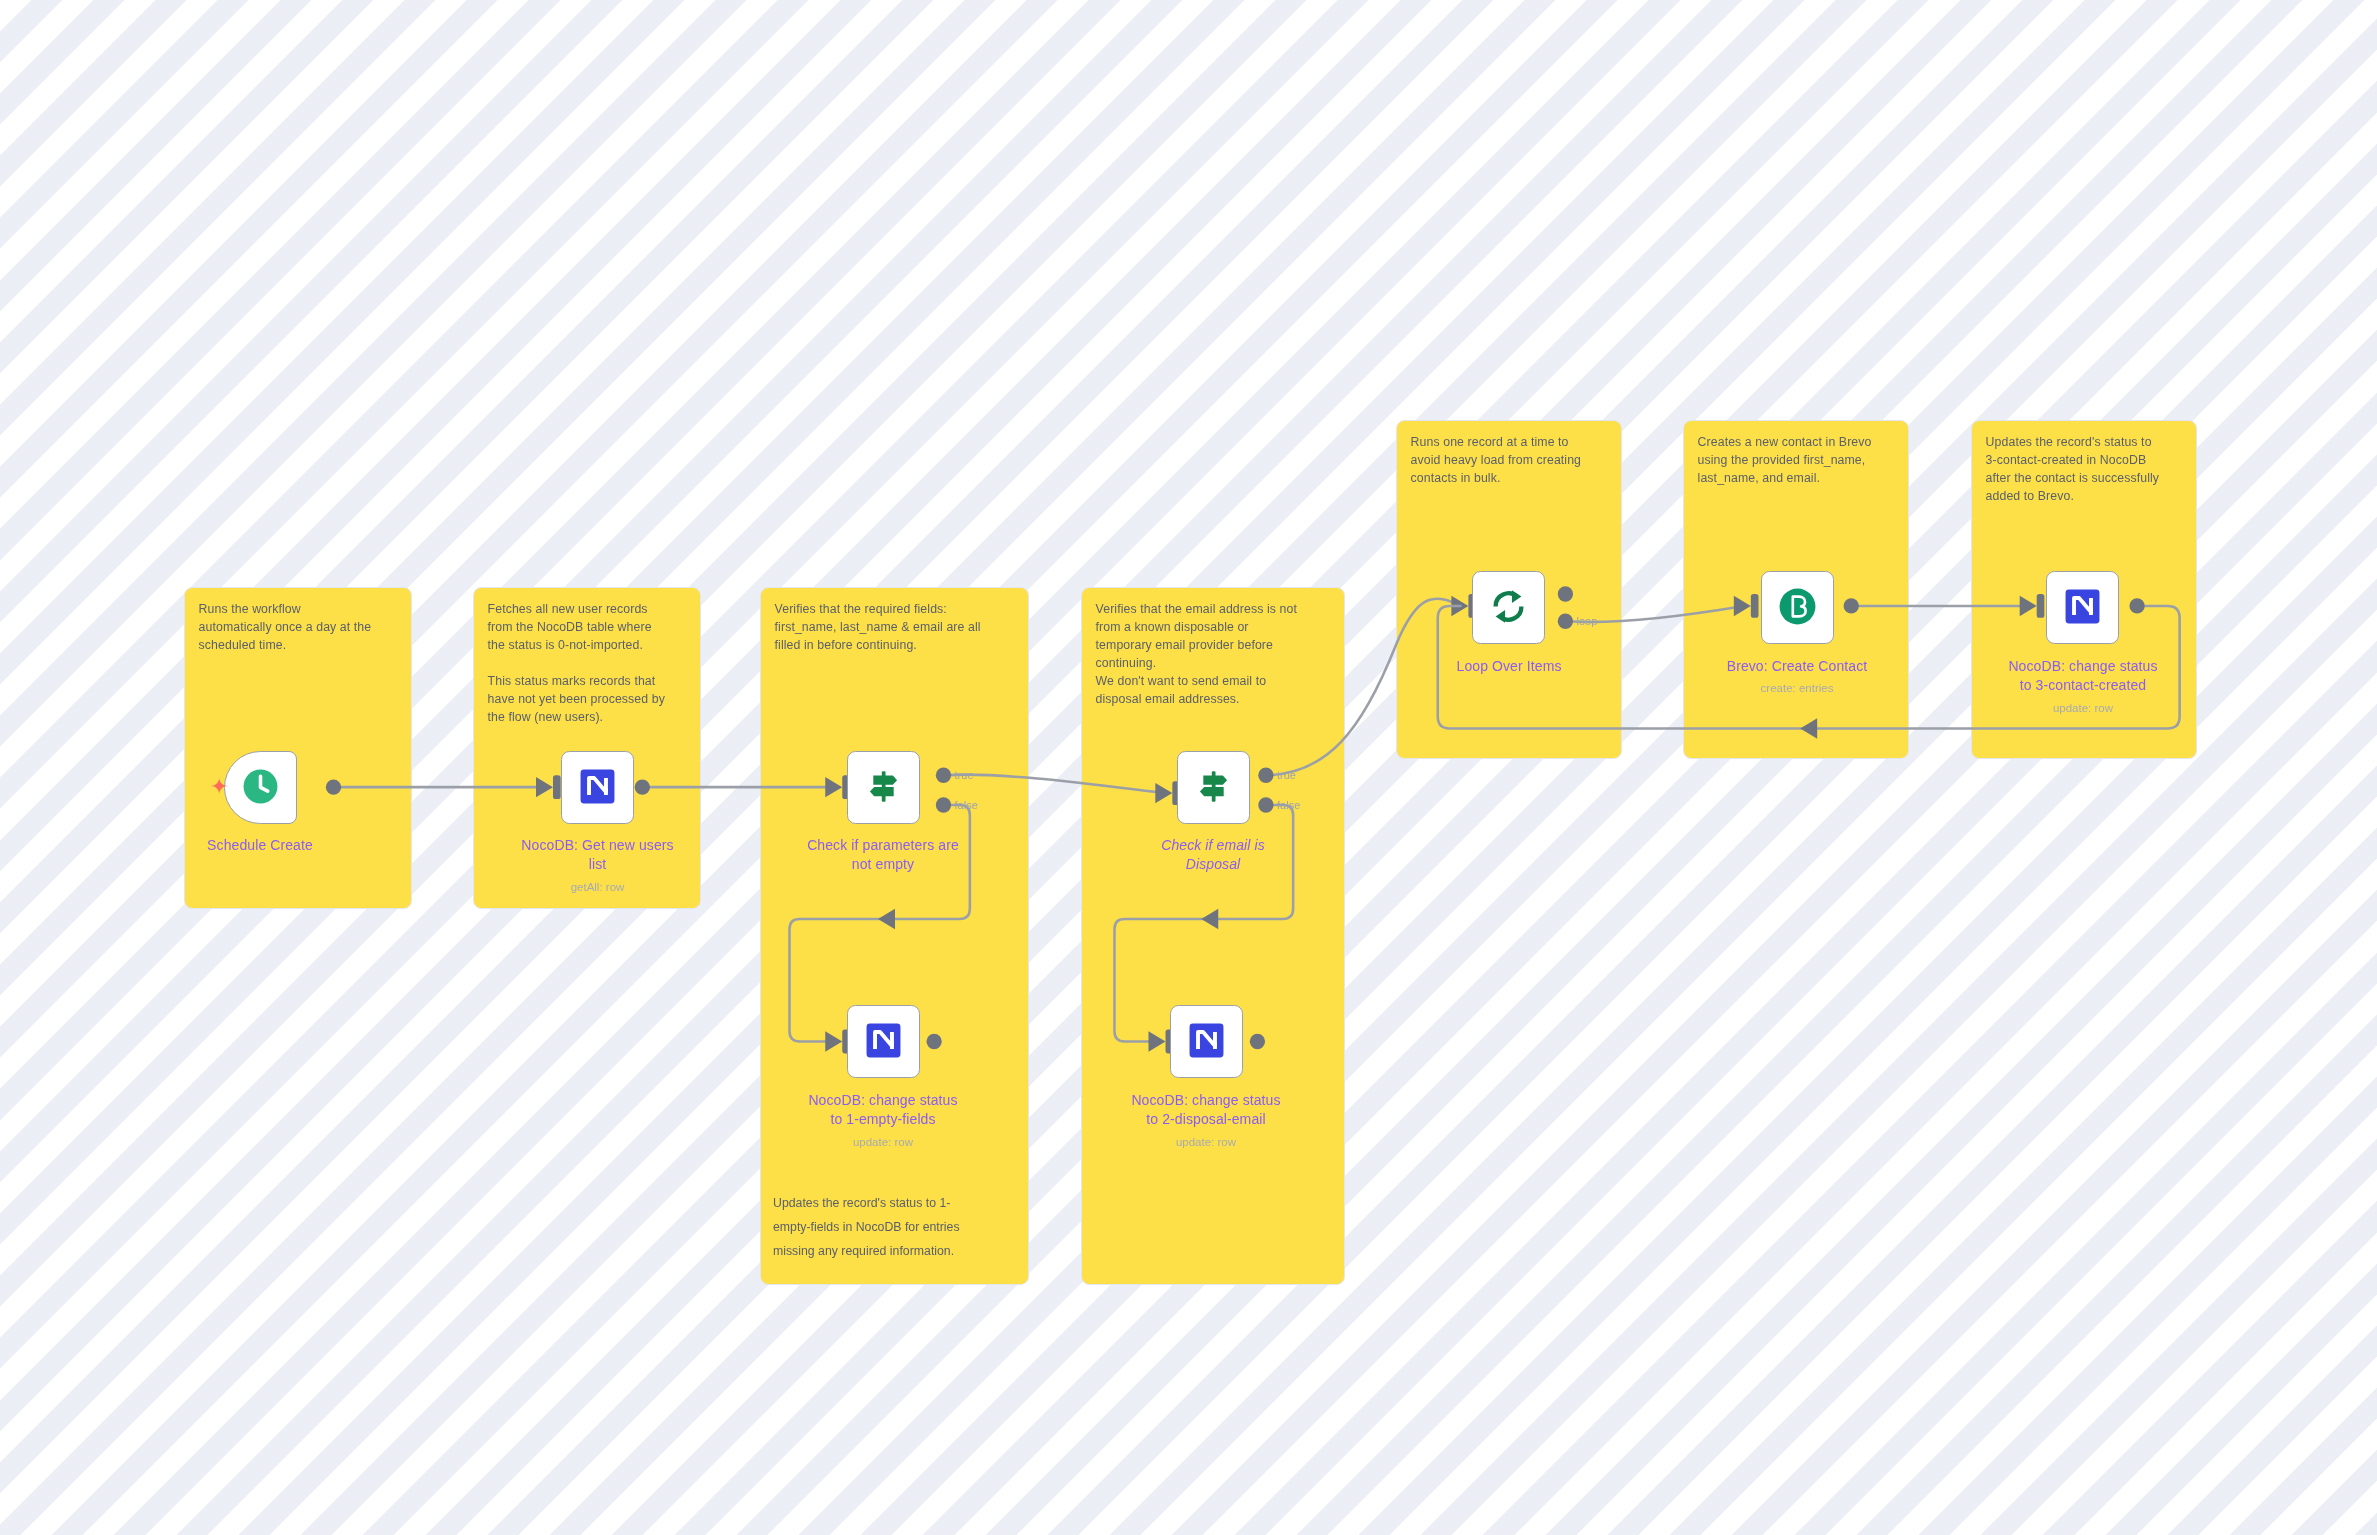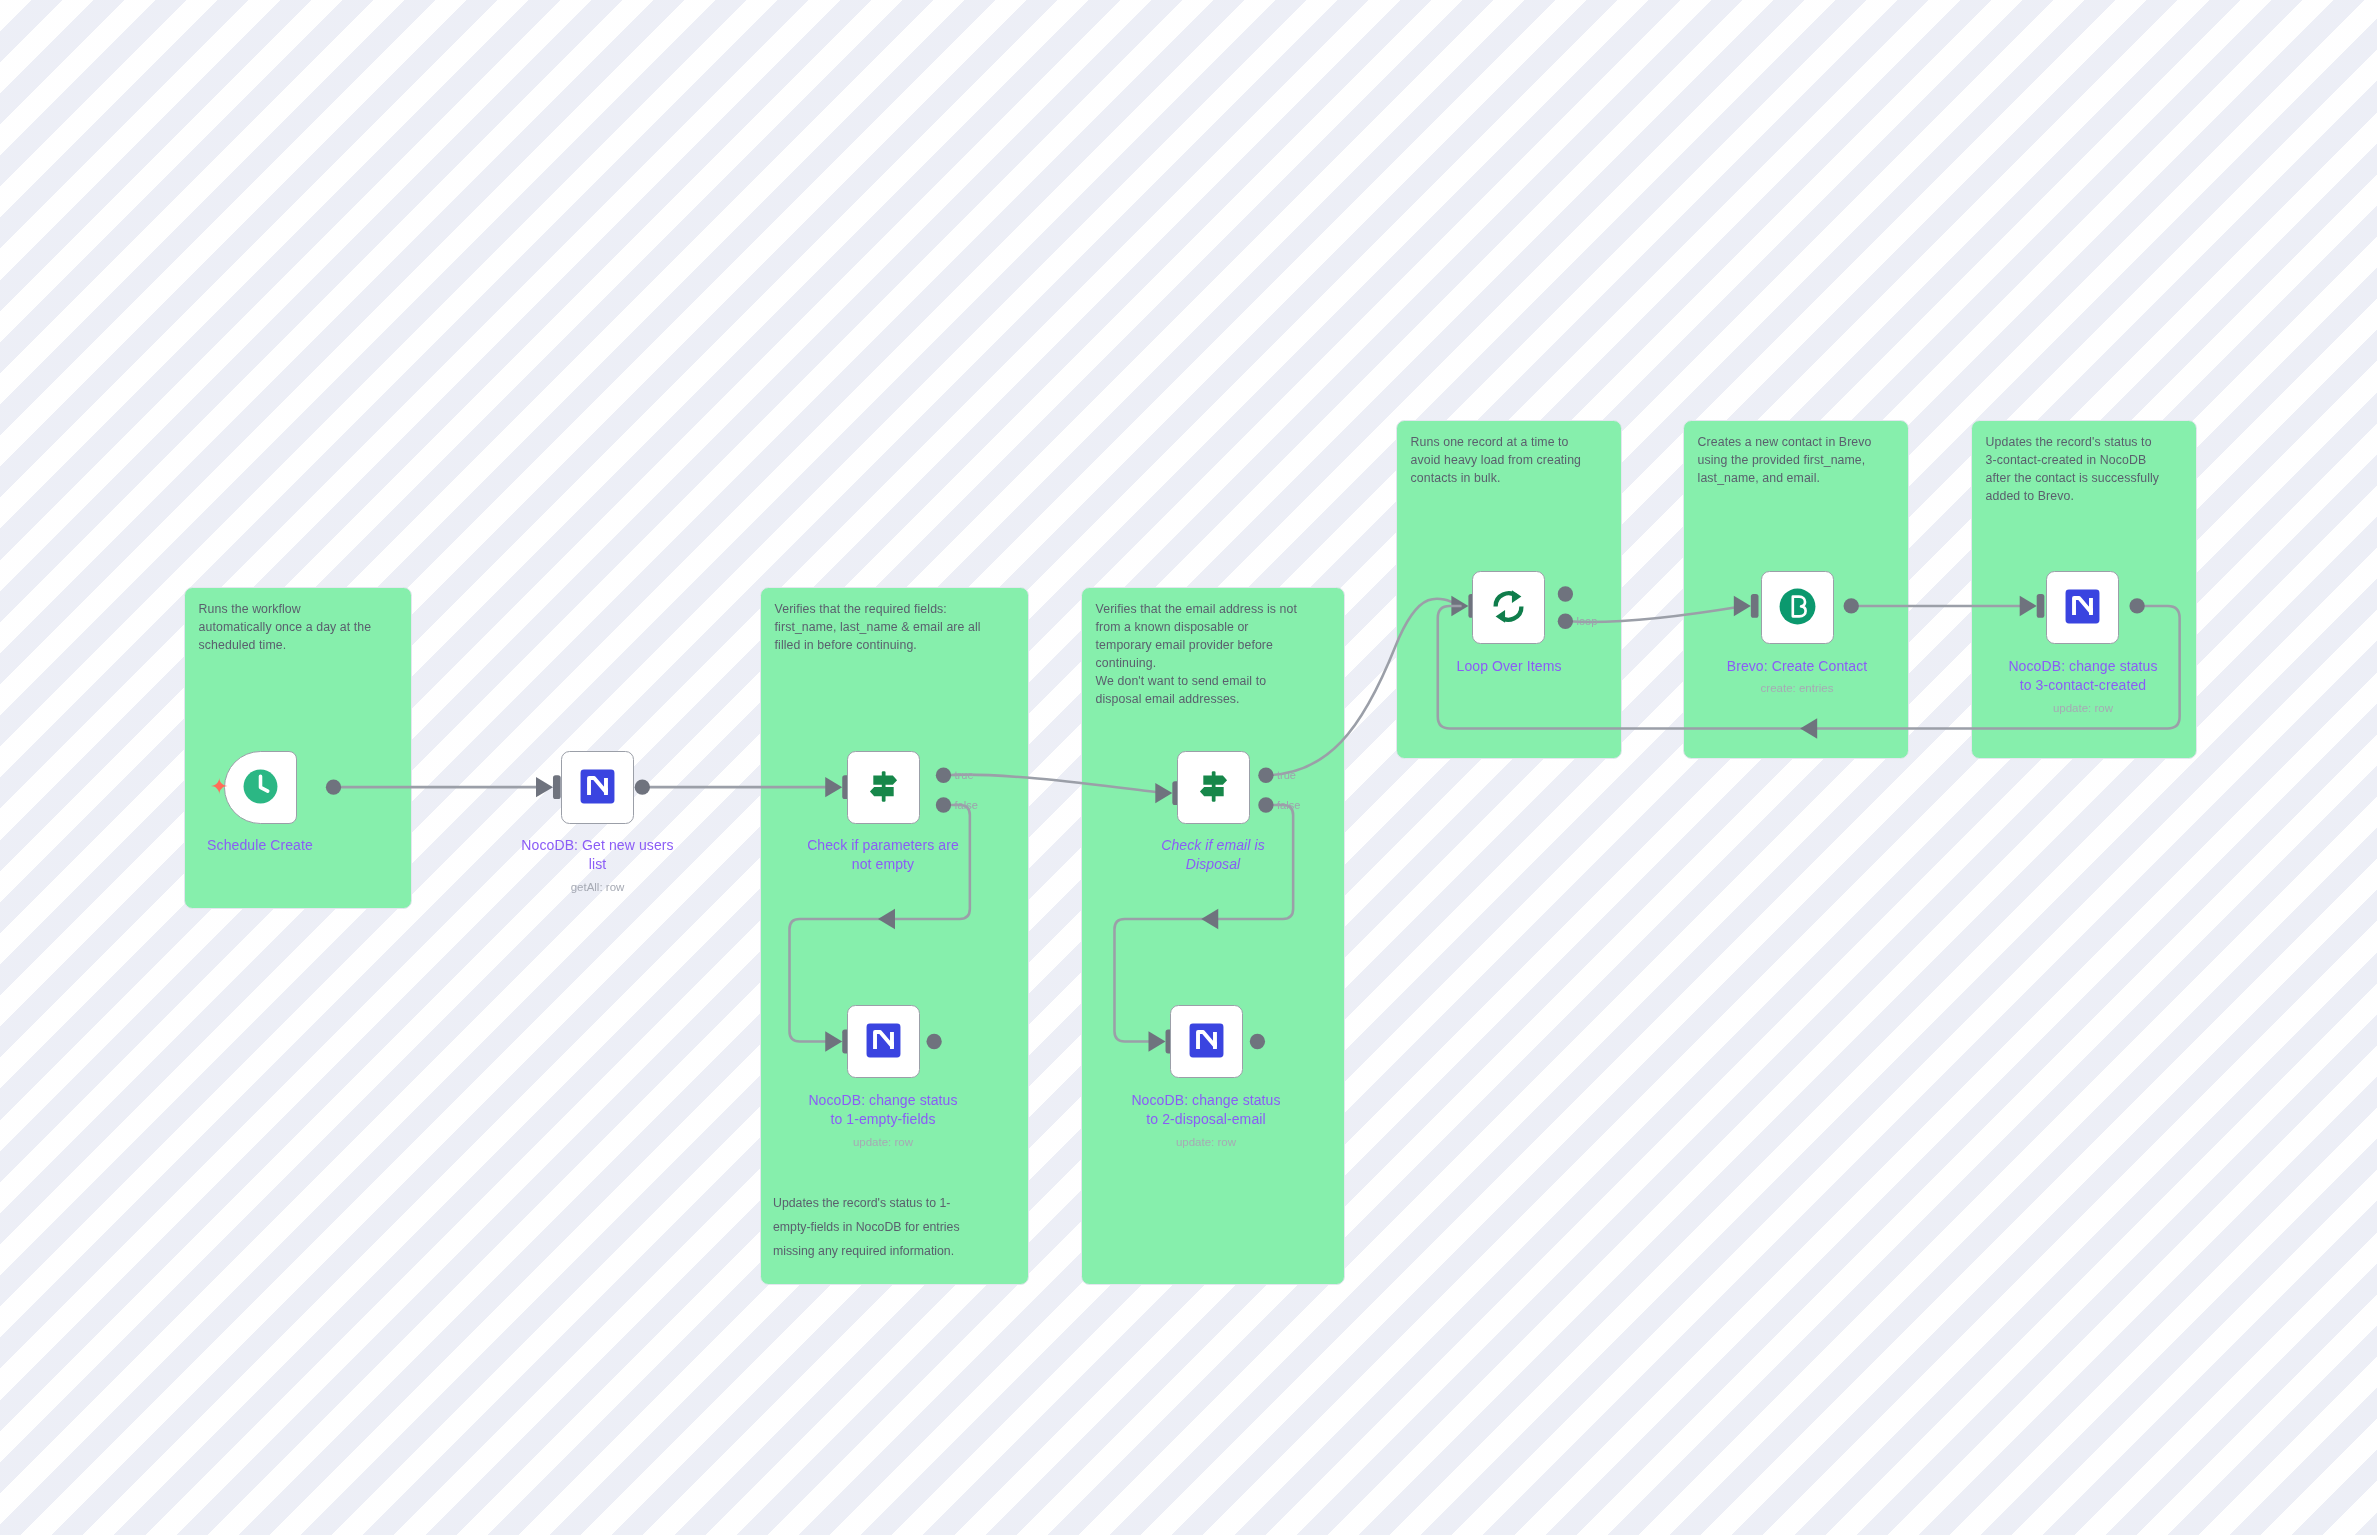"Runs one record at a" .sticky { background: #86efac -> #fde047 }
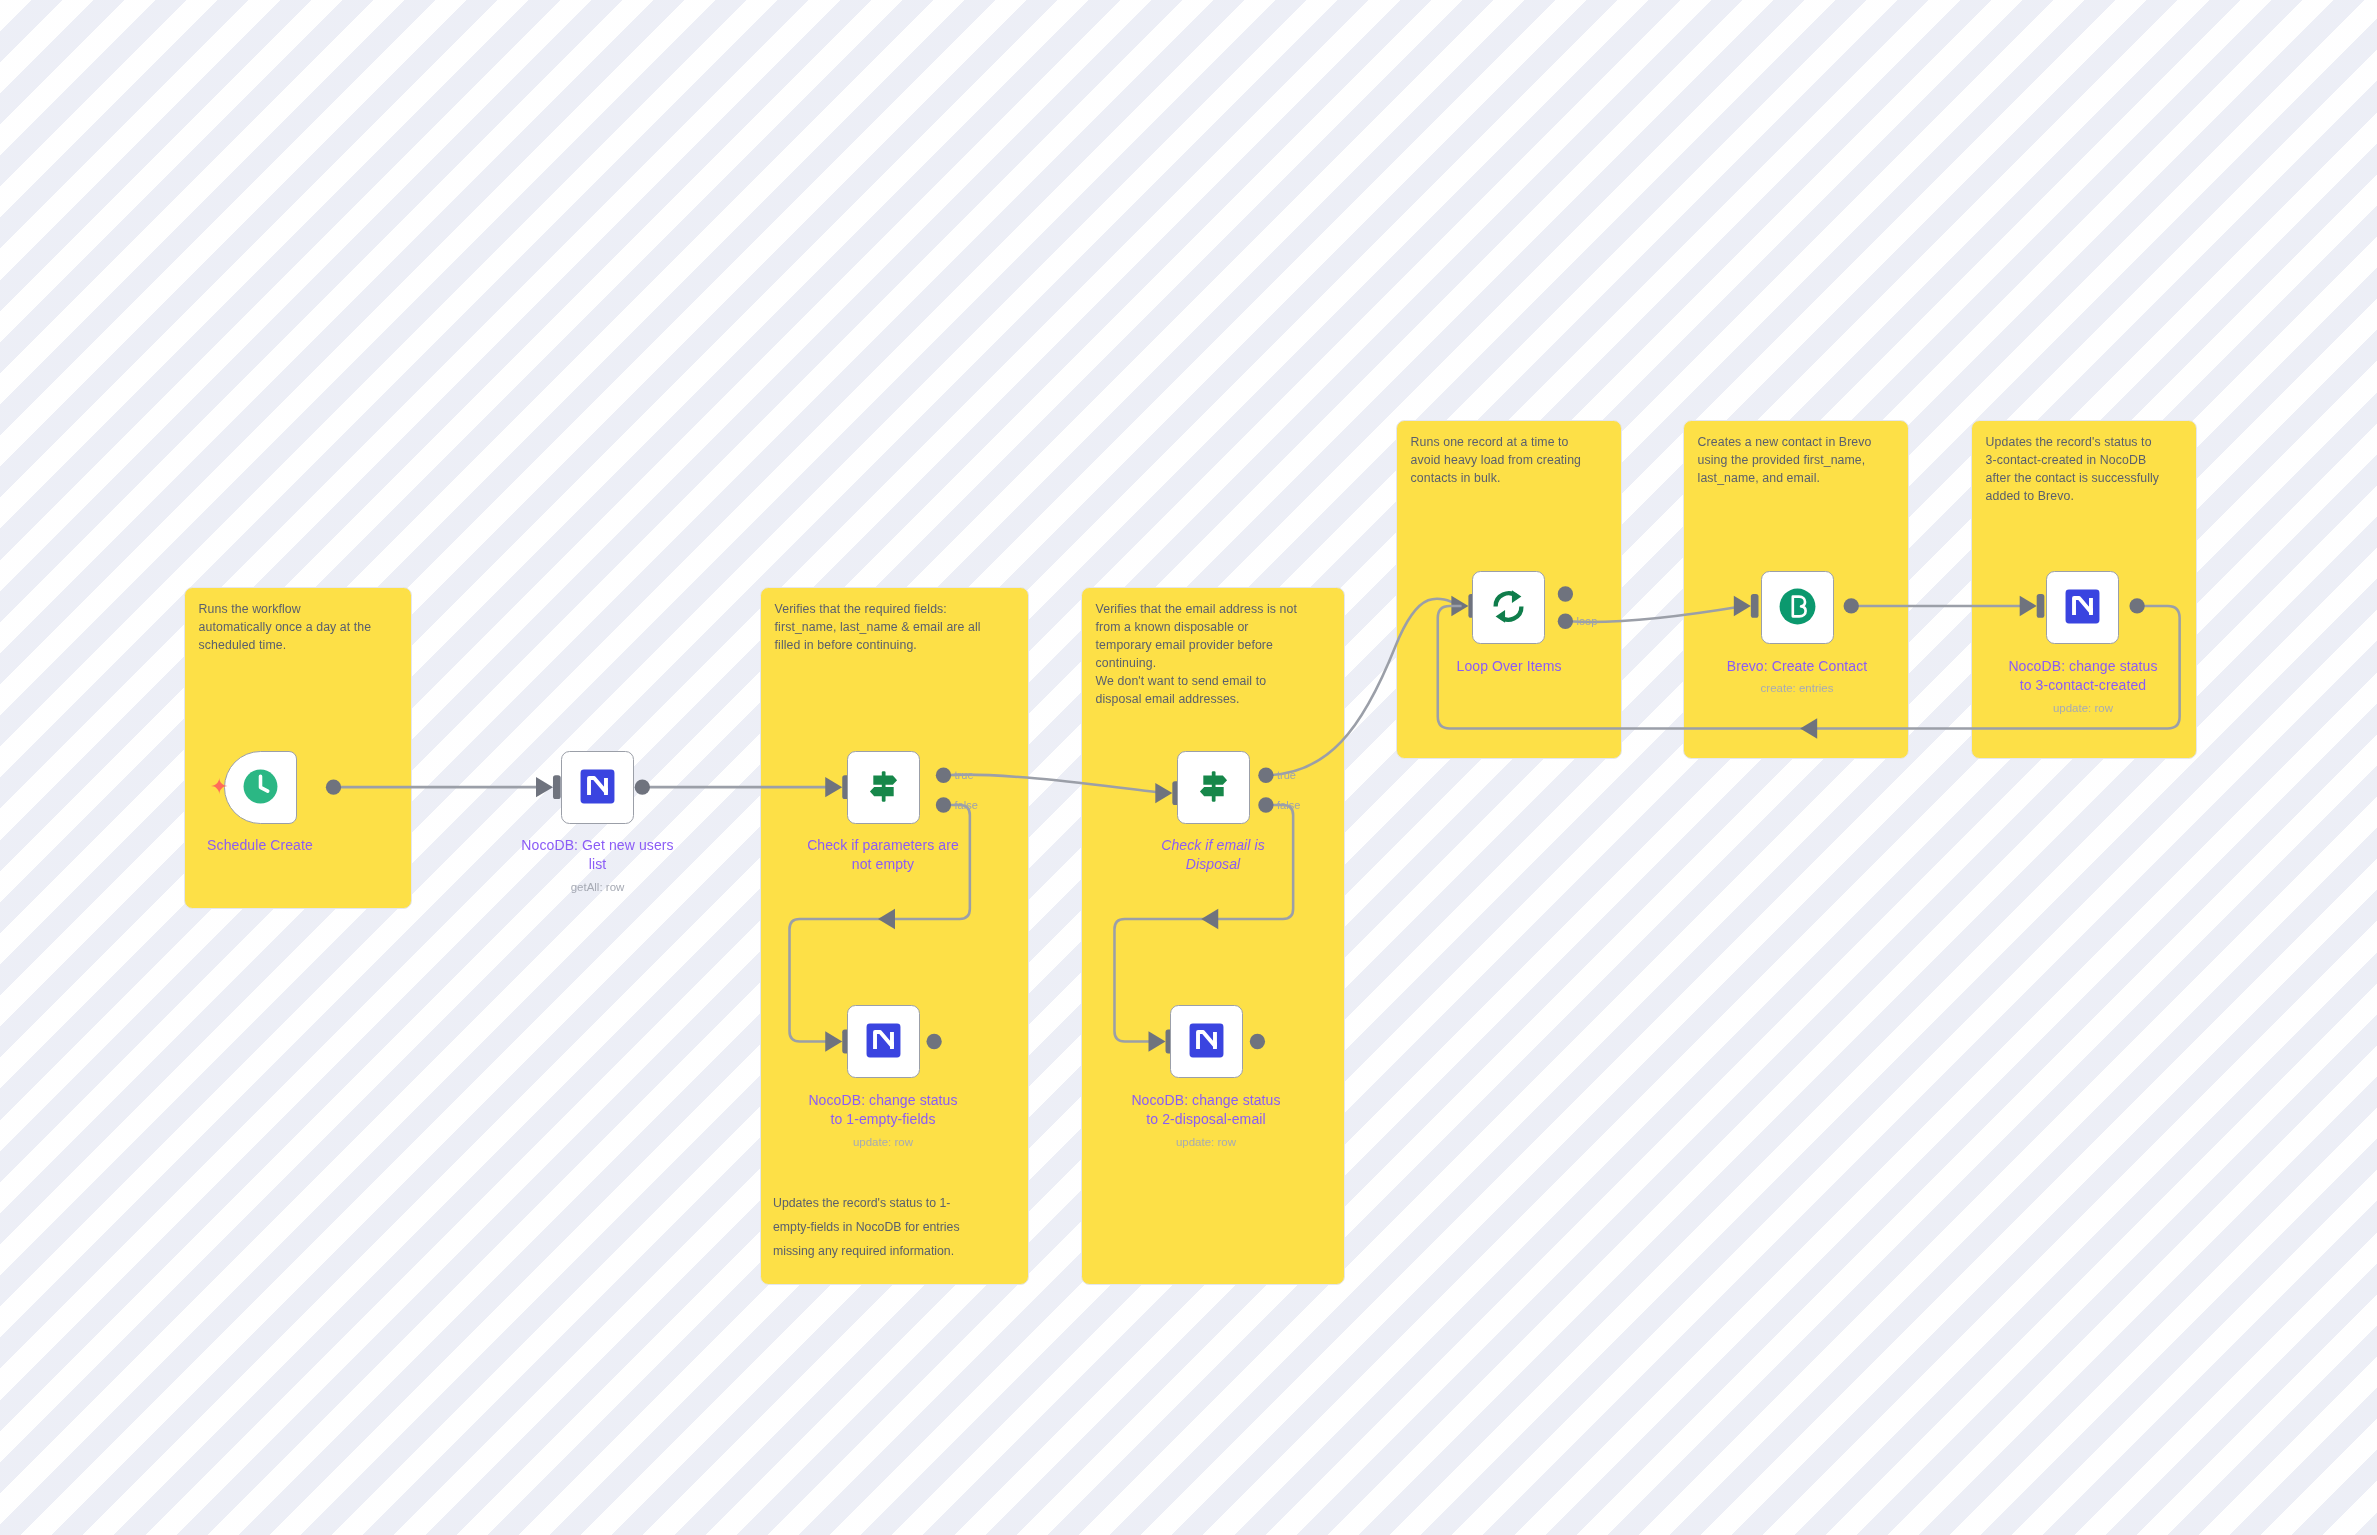"Fetches all new user records" div.sticky { html: none -> <div> <div>Fetches all new user records from the NocoDB table where the status is 0-not-imported. This status marks records that have not yet been processed by the flow (new users).</div> </div> }
